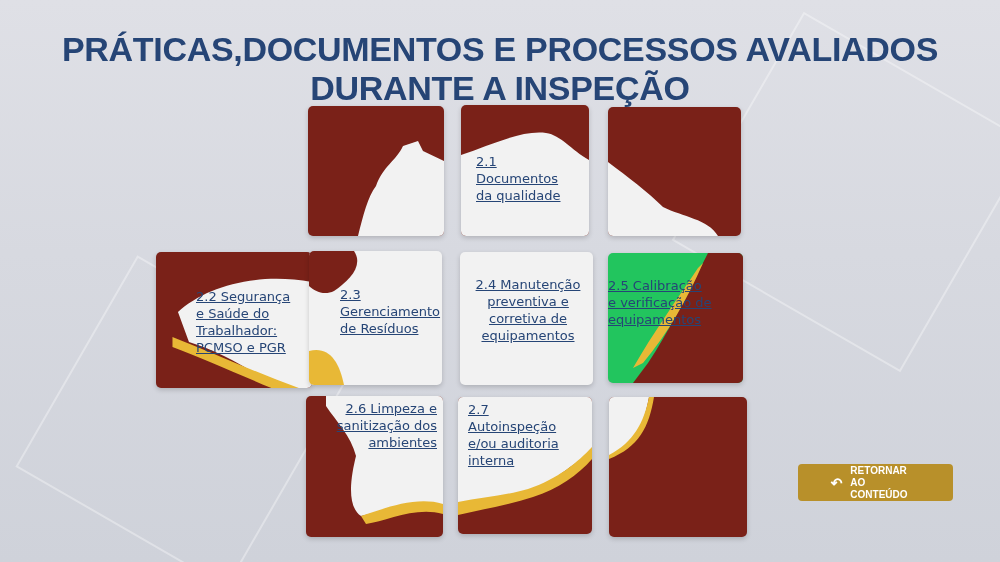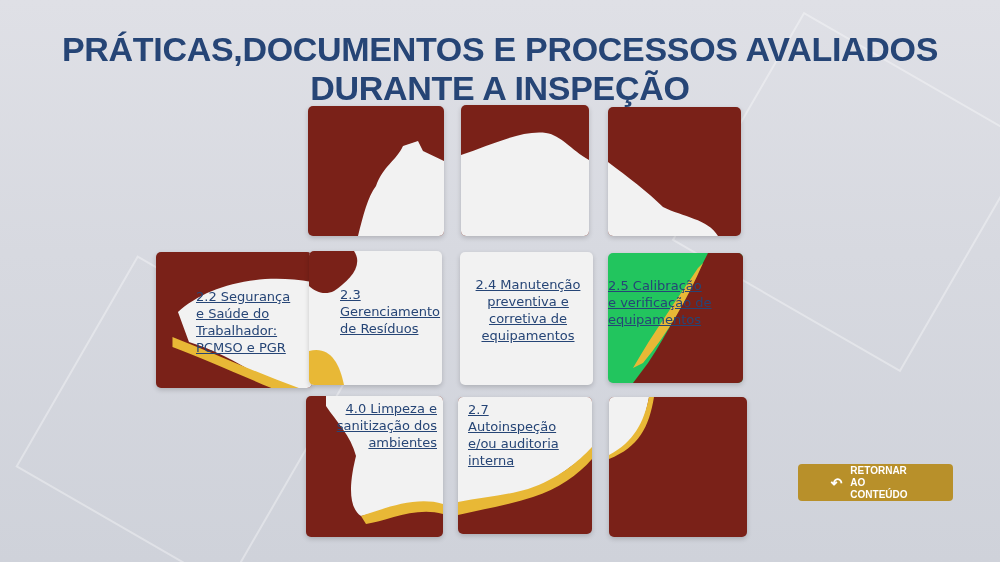"2.1 Documentos da qualidade" span.lbl { html: none -> <span>2.1 Documentos da qualidade</span> }
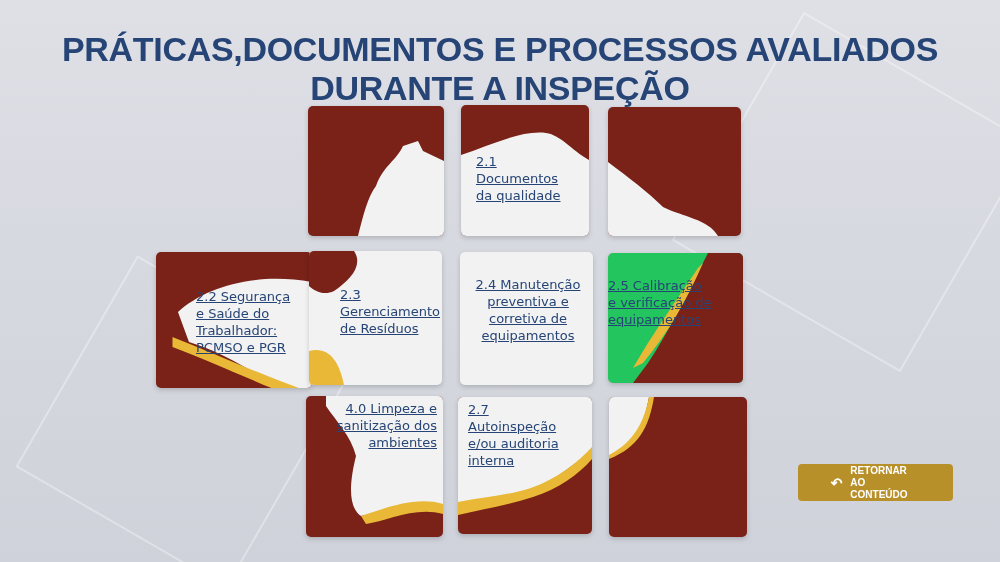"4.0 Limpeza e sanitização dos" span.lbl { text: 4.0 -> 2.6 }
